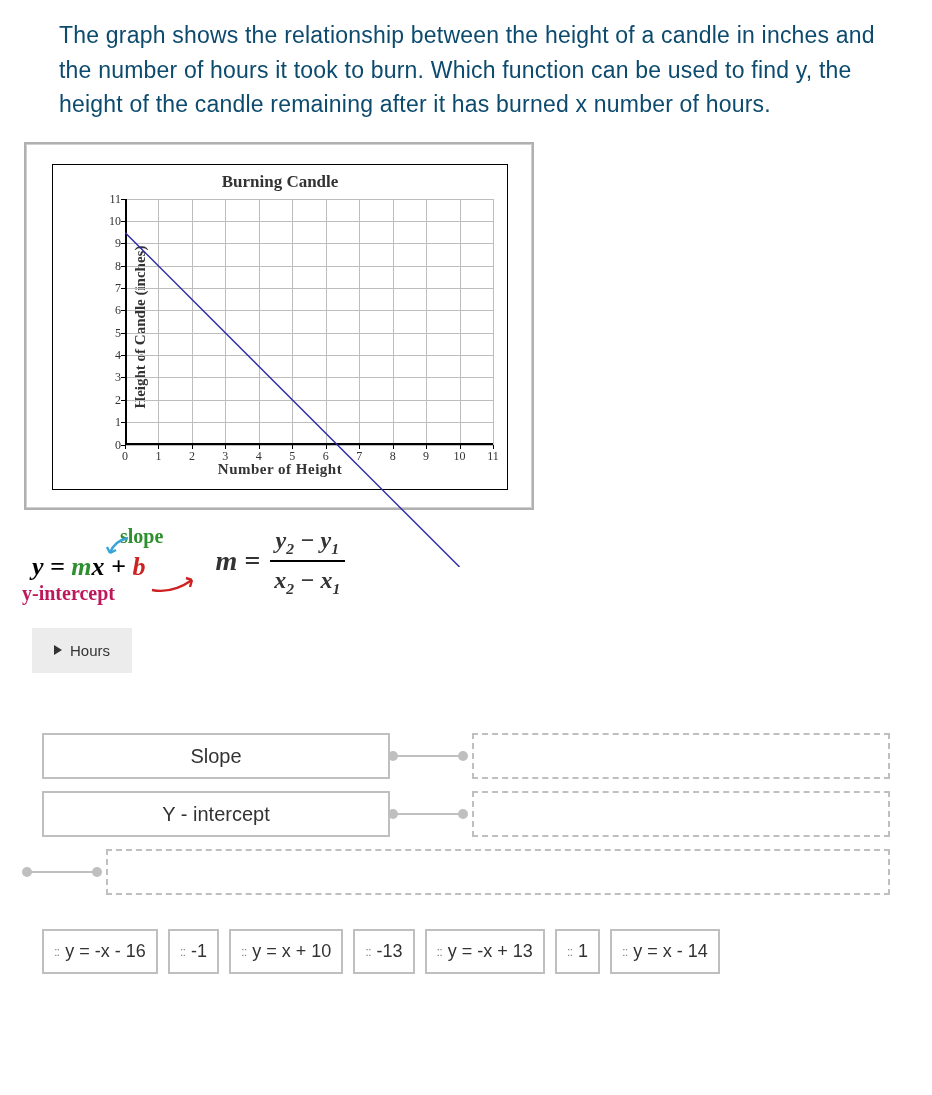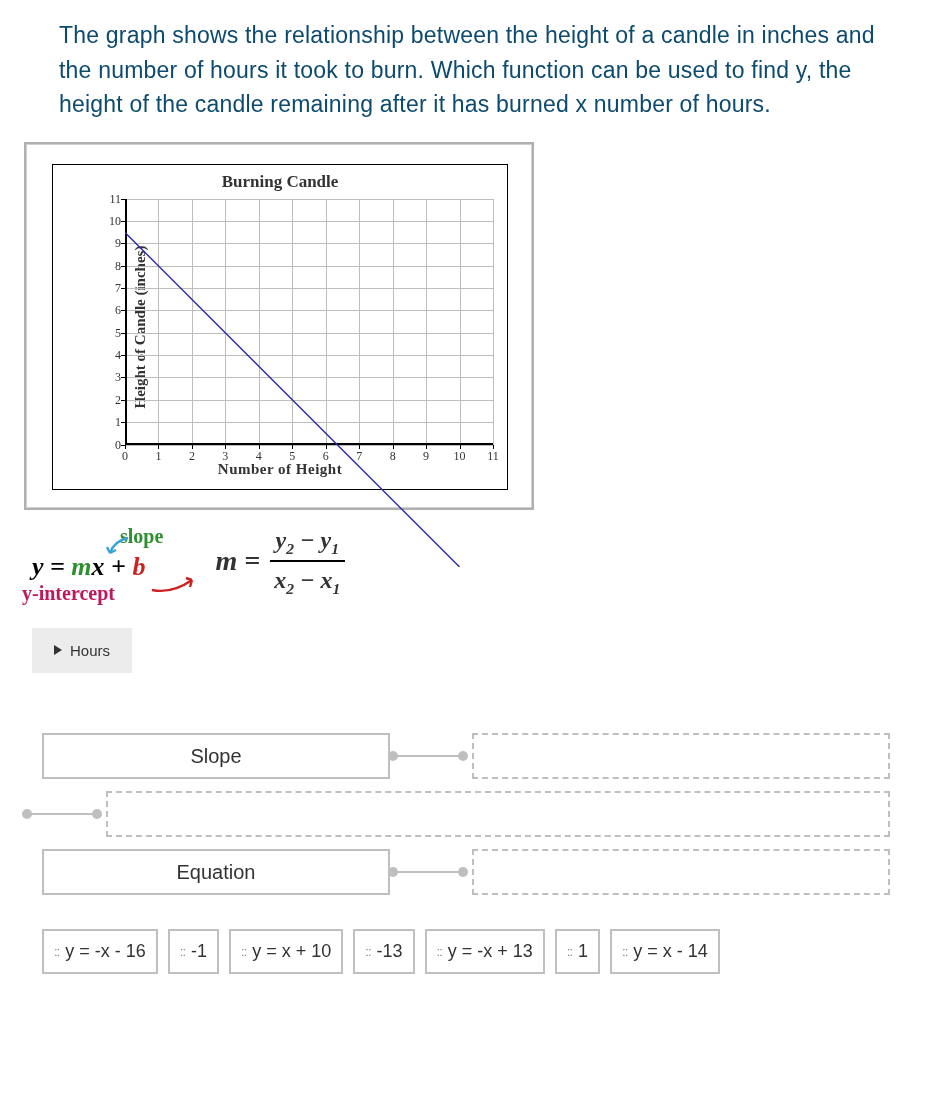"Y - intercept" div.label-box { html: none -> <div>Y - intercept</div> }
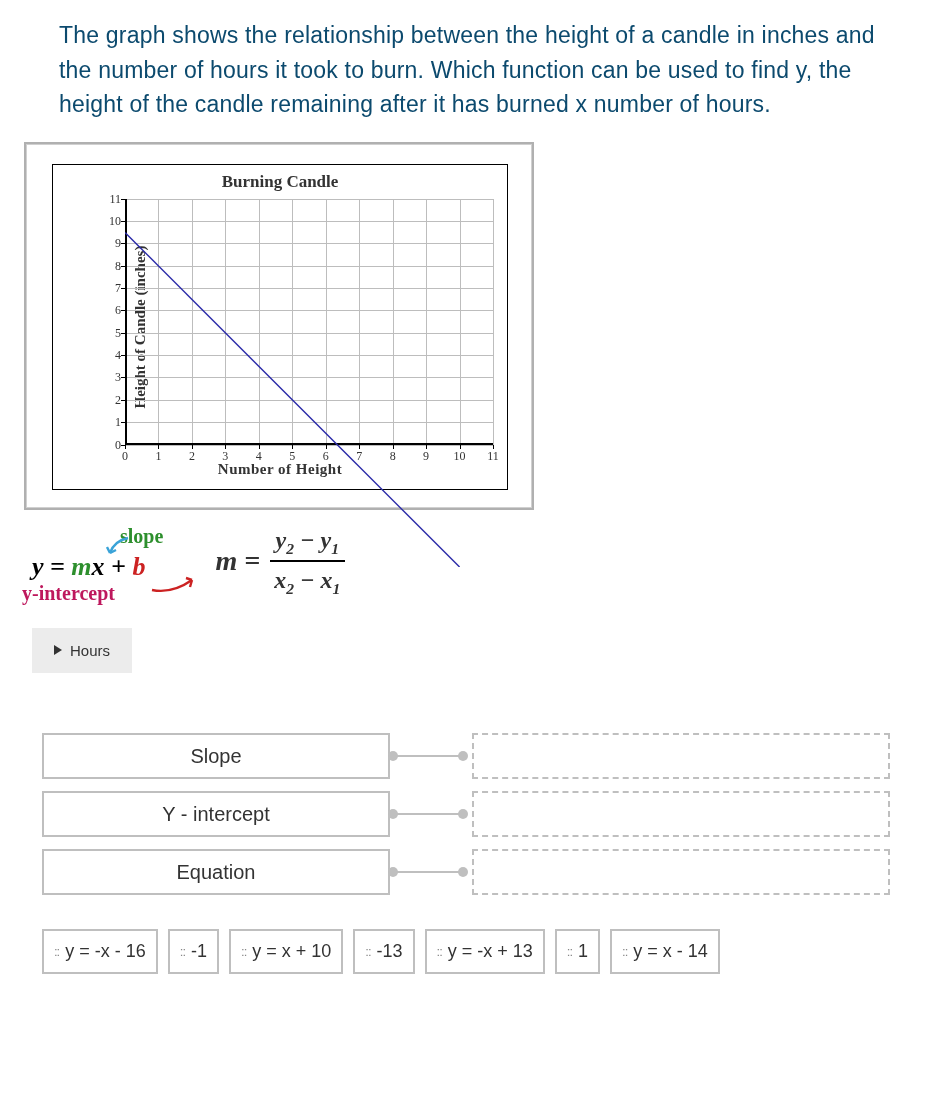"Equation" div.label-box { html: <div>Equation</div> -> none }
